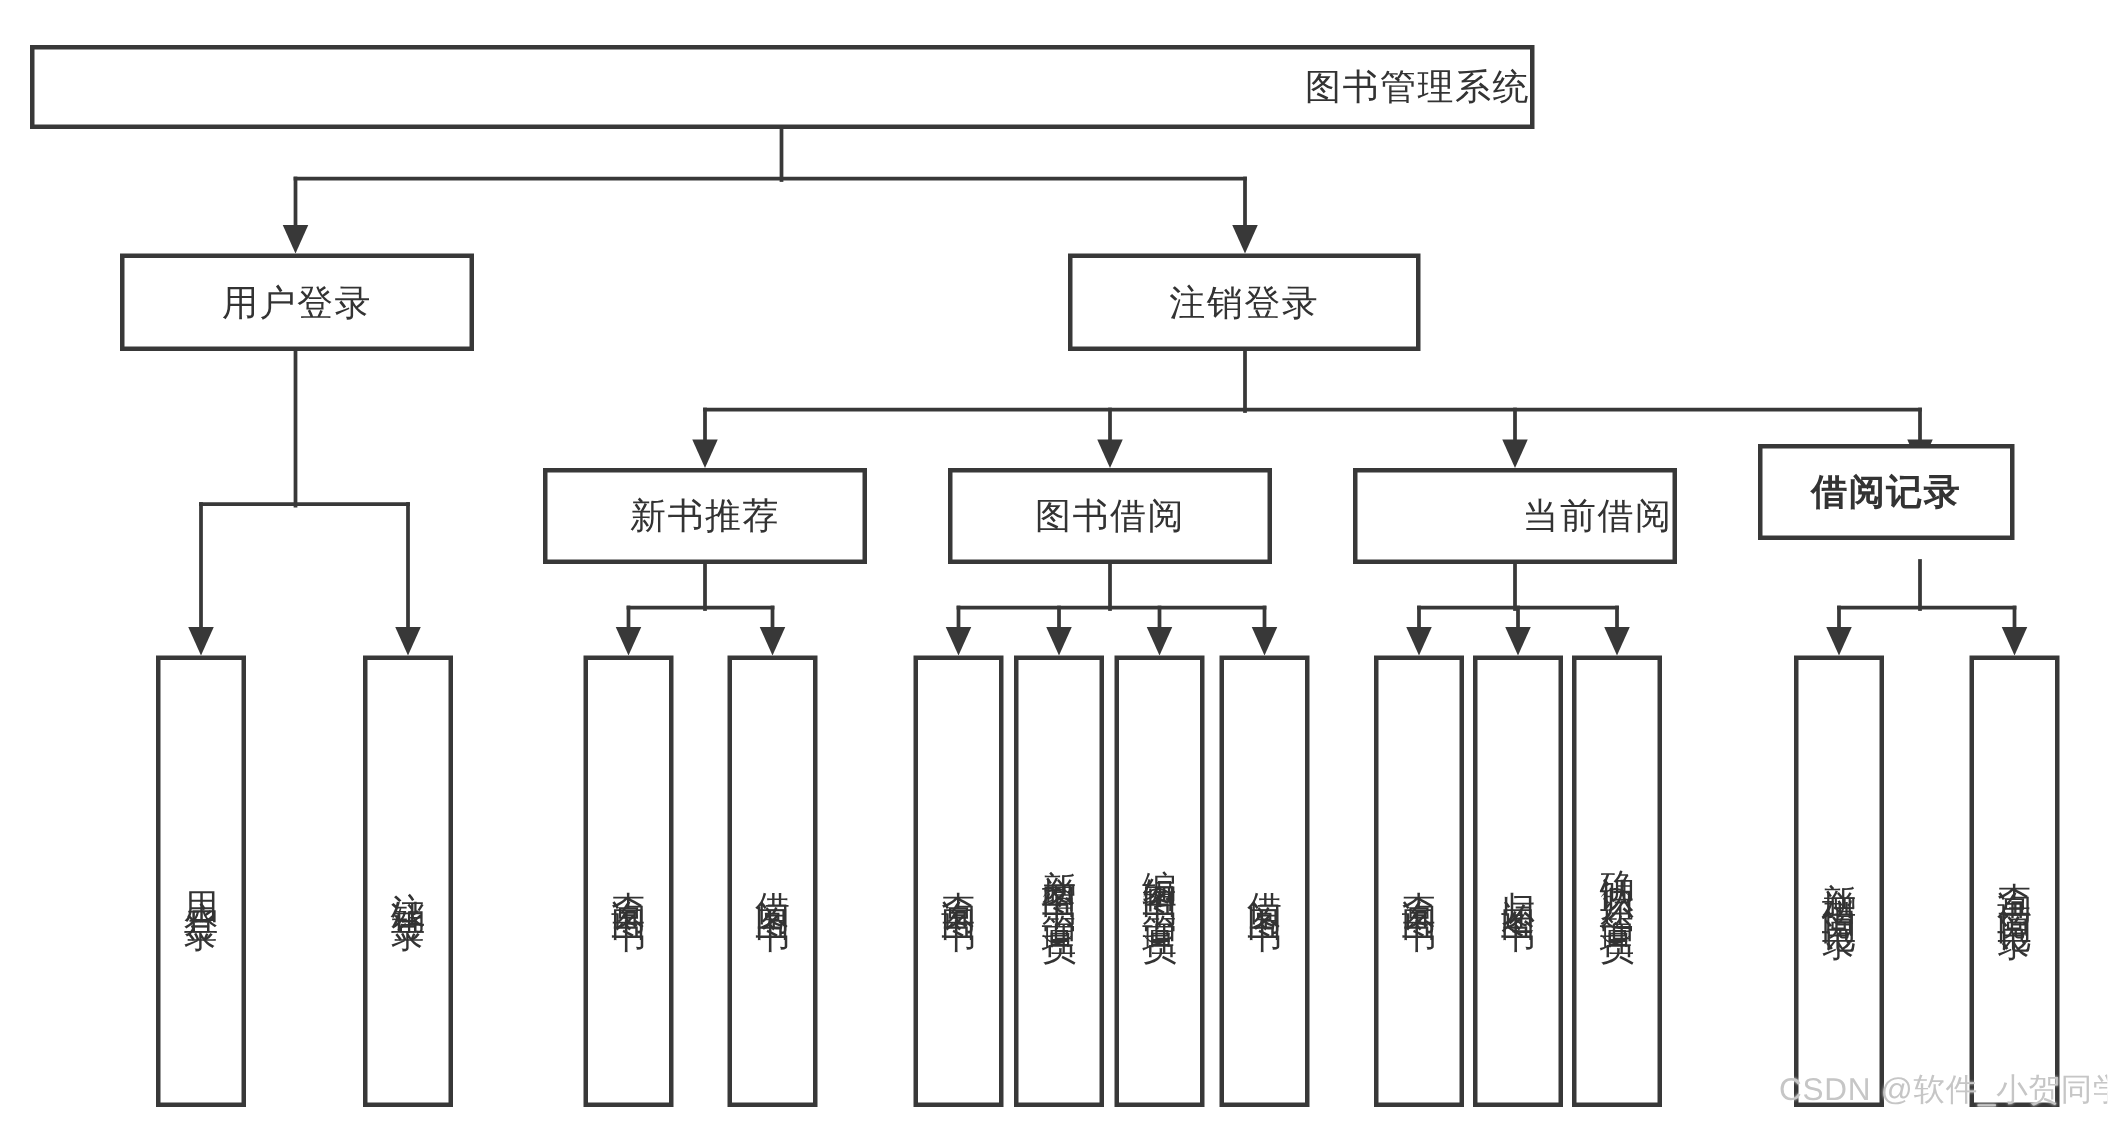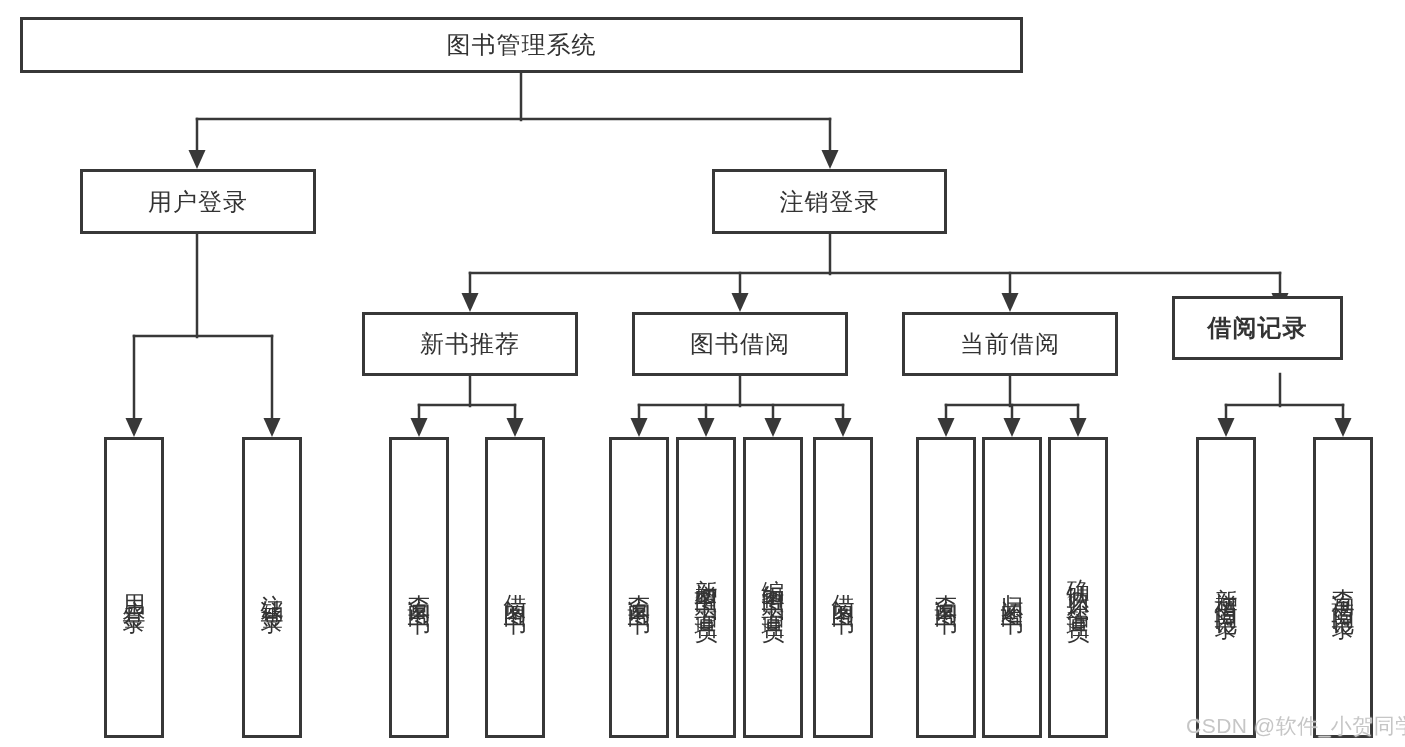"图书管理系统" div.hbox { justify-content: none -> flex-end; top: 17px -> 30px }
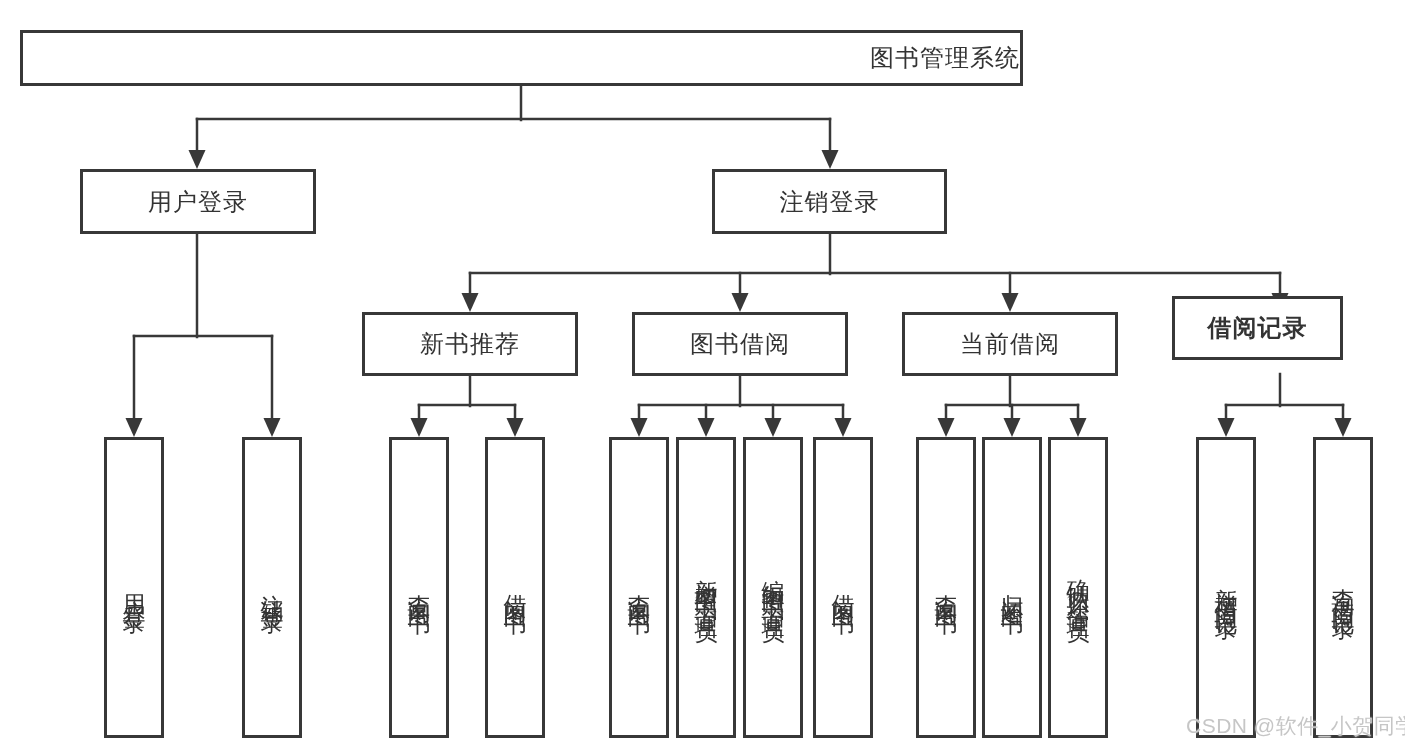"当前借阅" div.hbox { justify-content: none -> flex-end }
